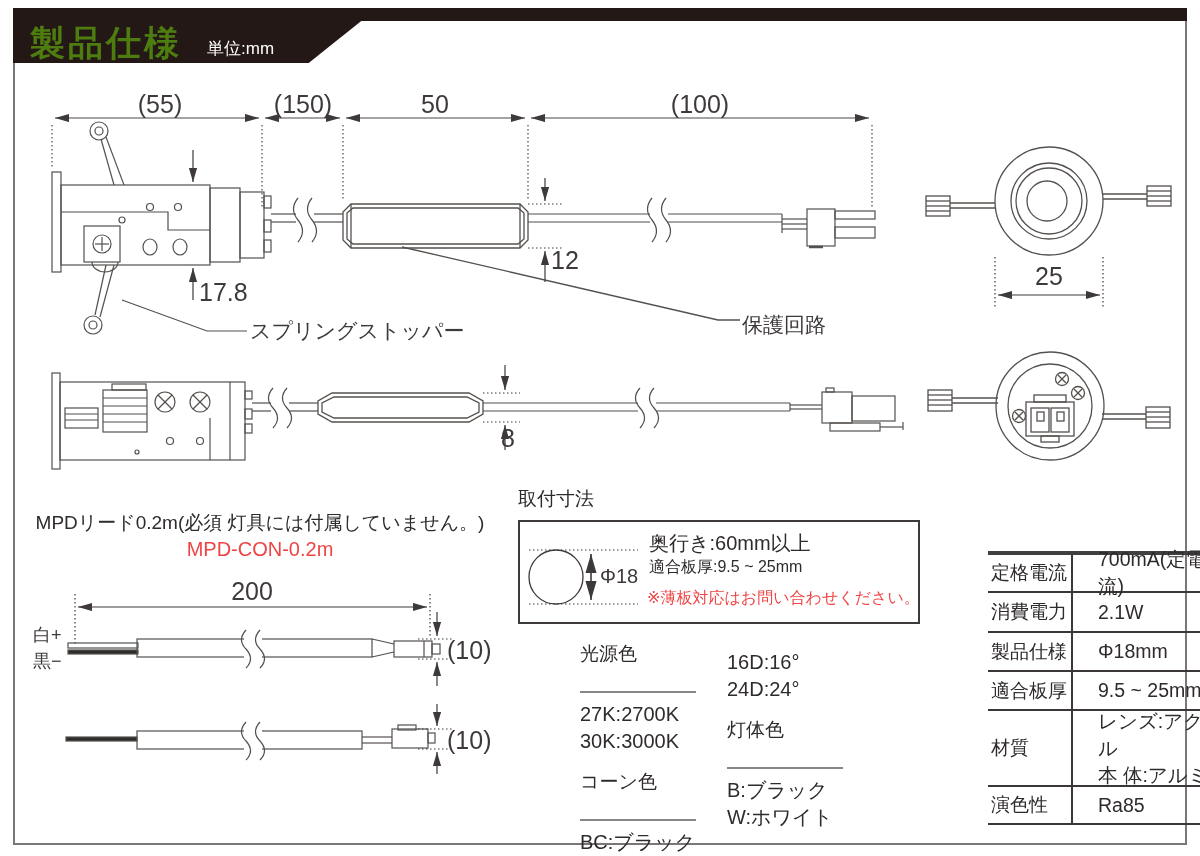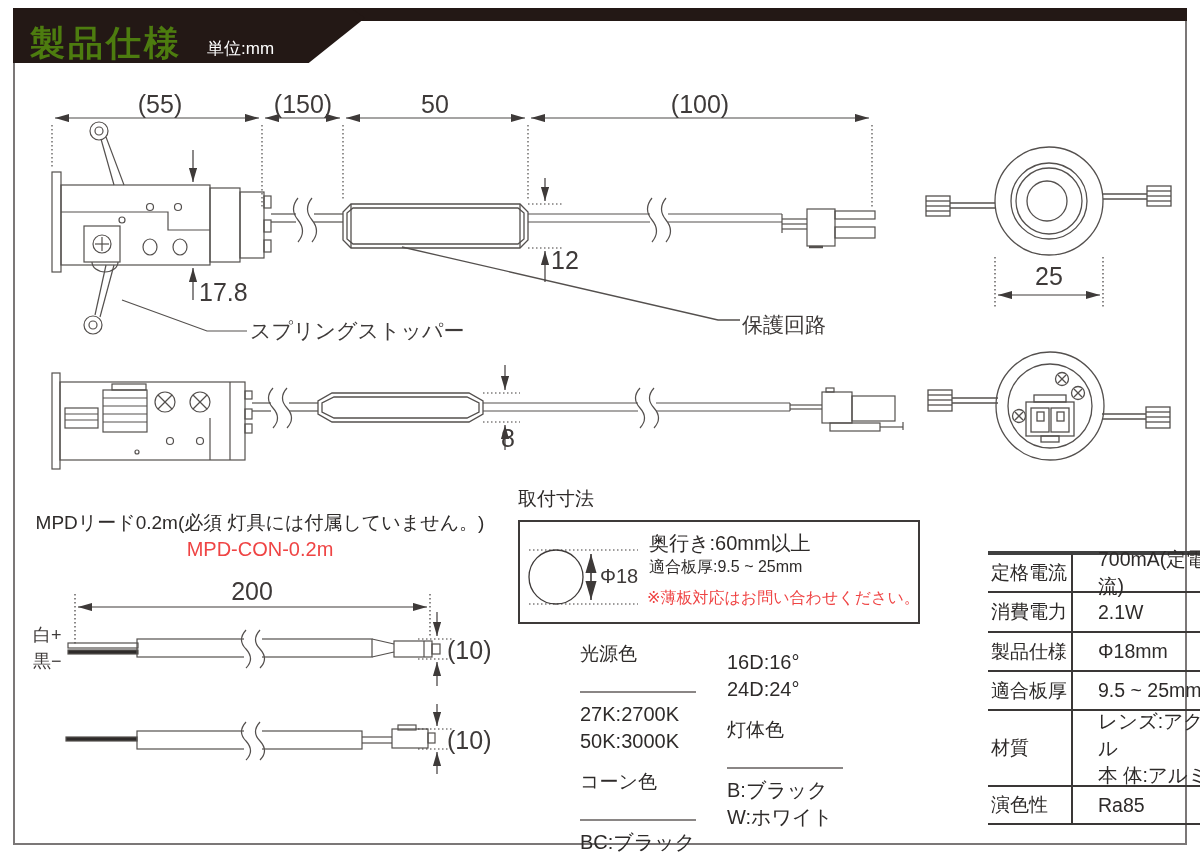"50K:3000K" div { text: 50K:3000K -> 30K:3000K }
